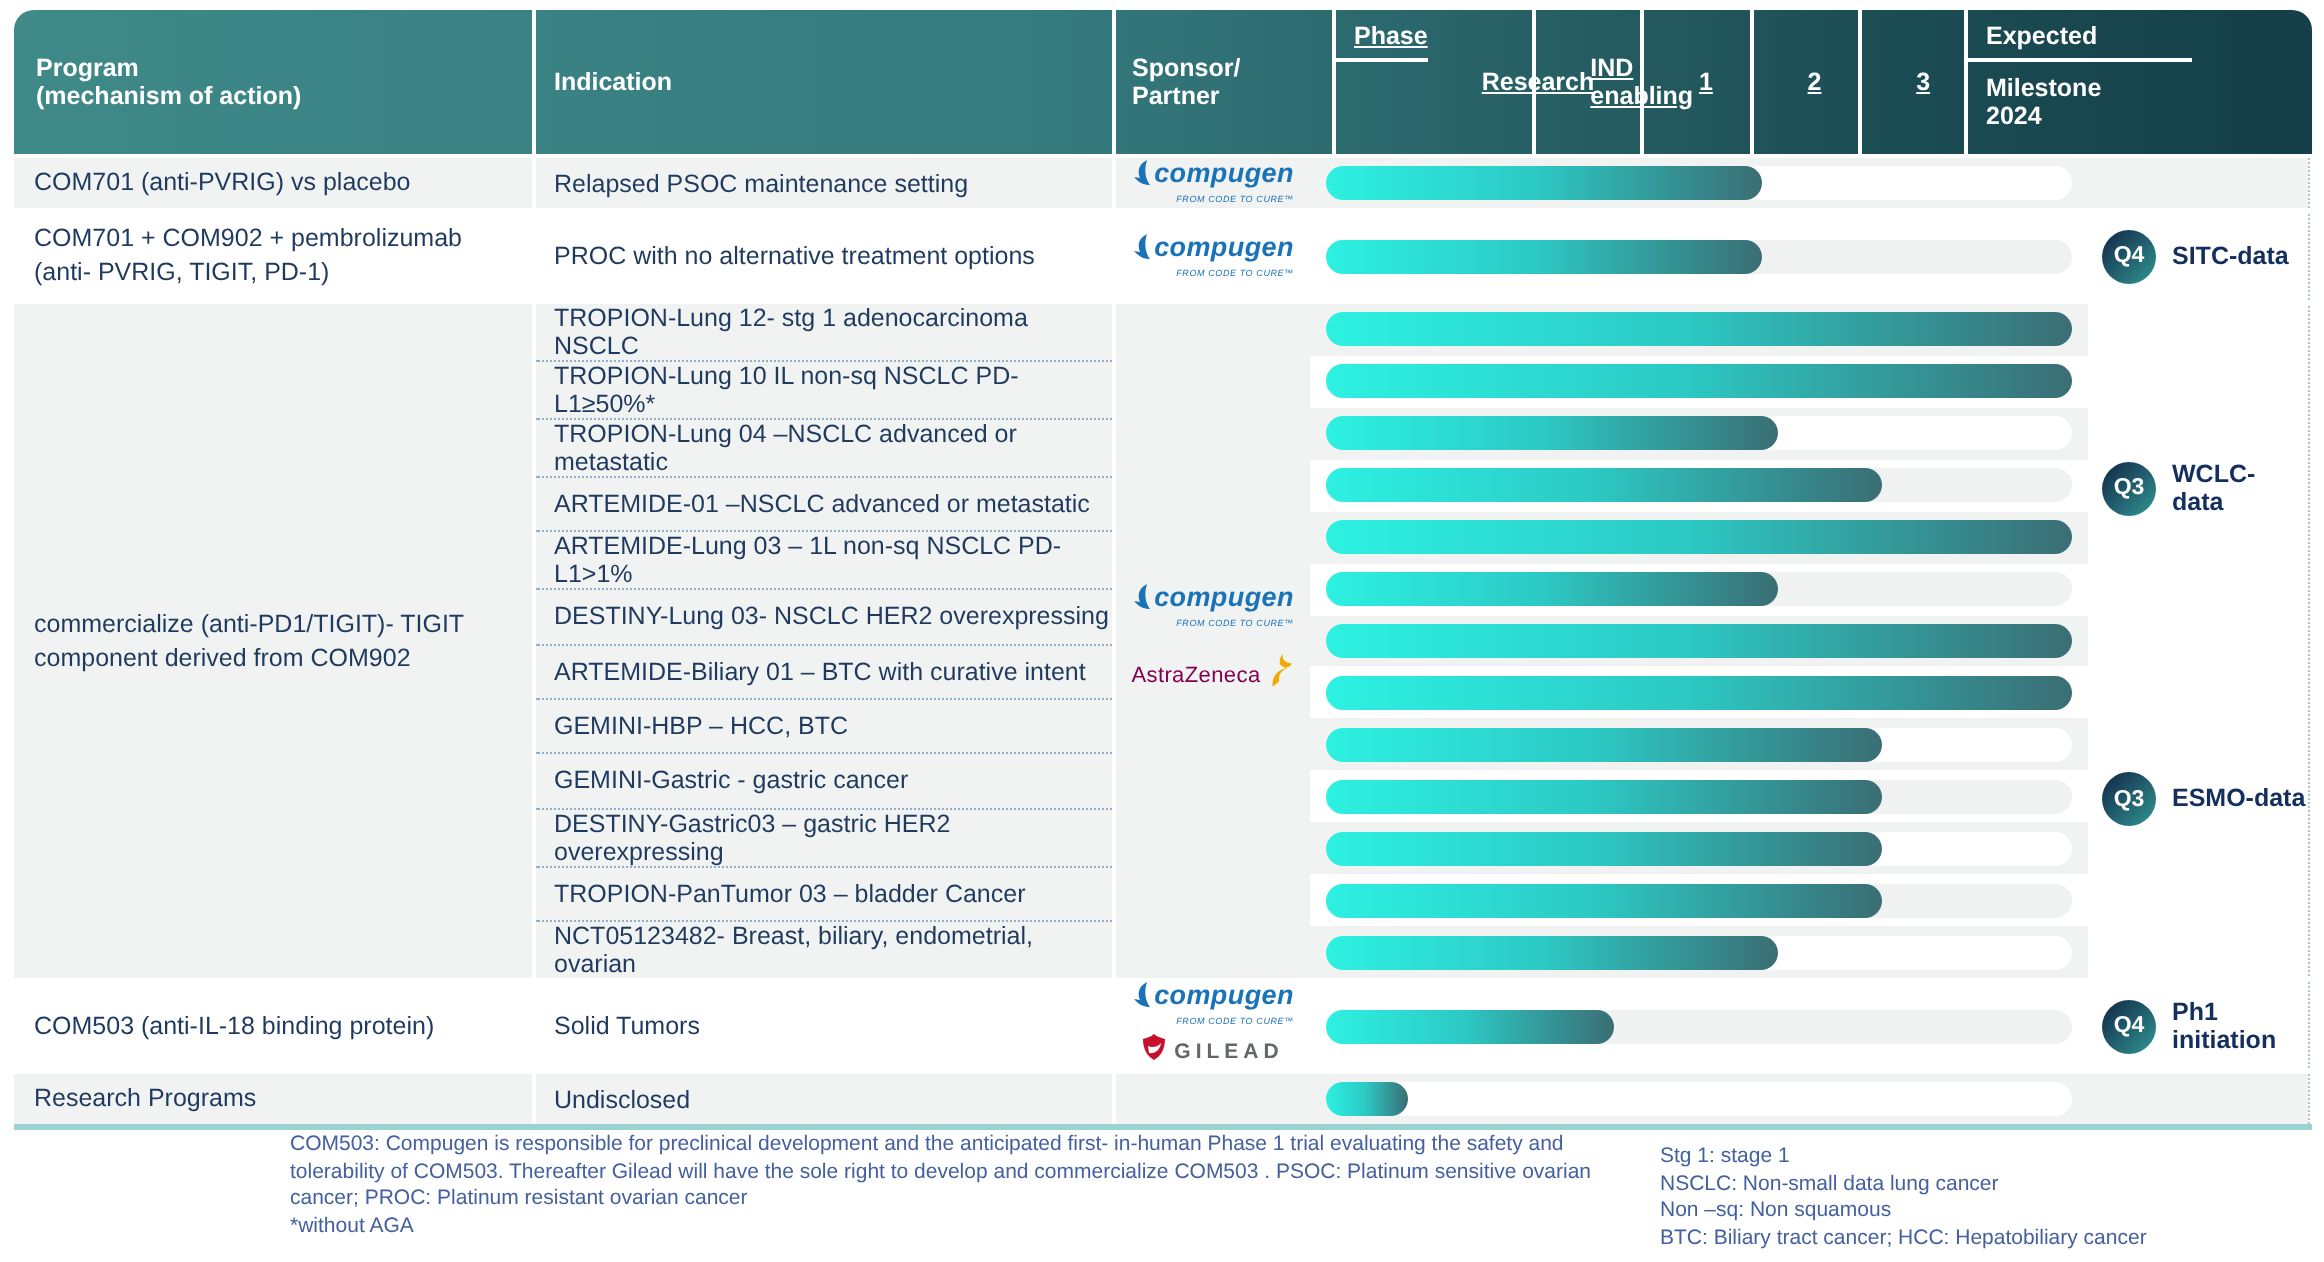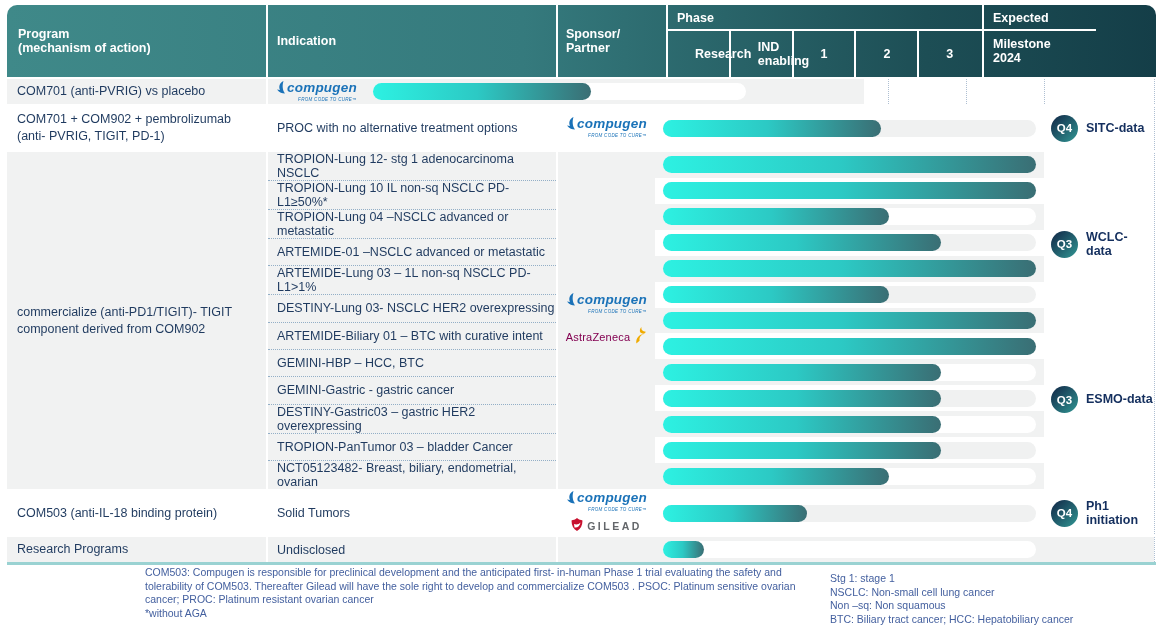"Phase" .hc-phase { flex-direction: column -> row; text-decoration: none -> underline }
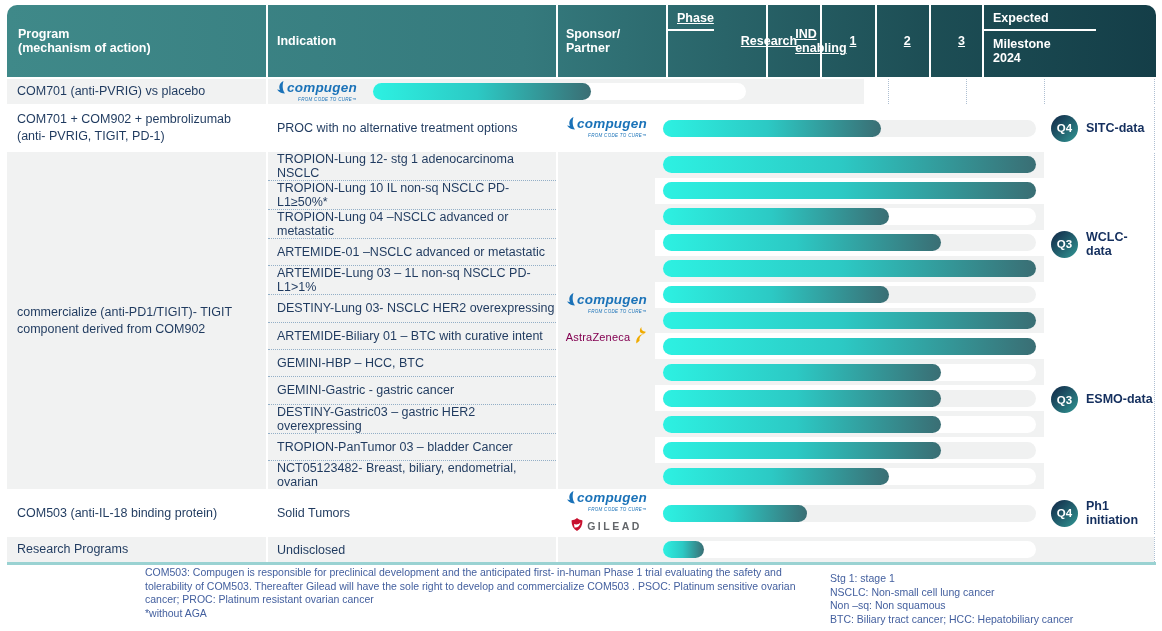"Relapsed PSOC maintenance setting" div.g-inds { html: none -> <div> <div>Relapsed PSOC maintenance setting</div> </div> }
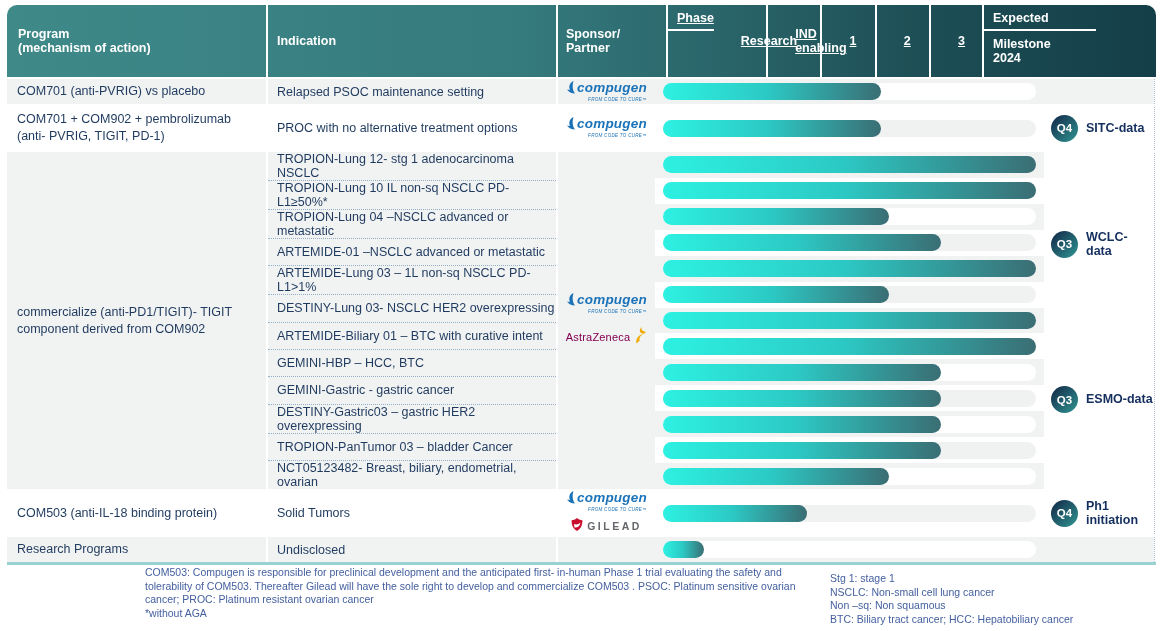"NSCLC: Non-small cell lung cancer" span.fn-line { text: cell -> data }
